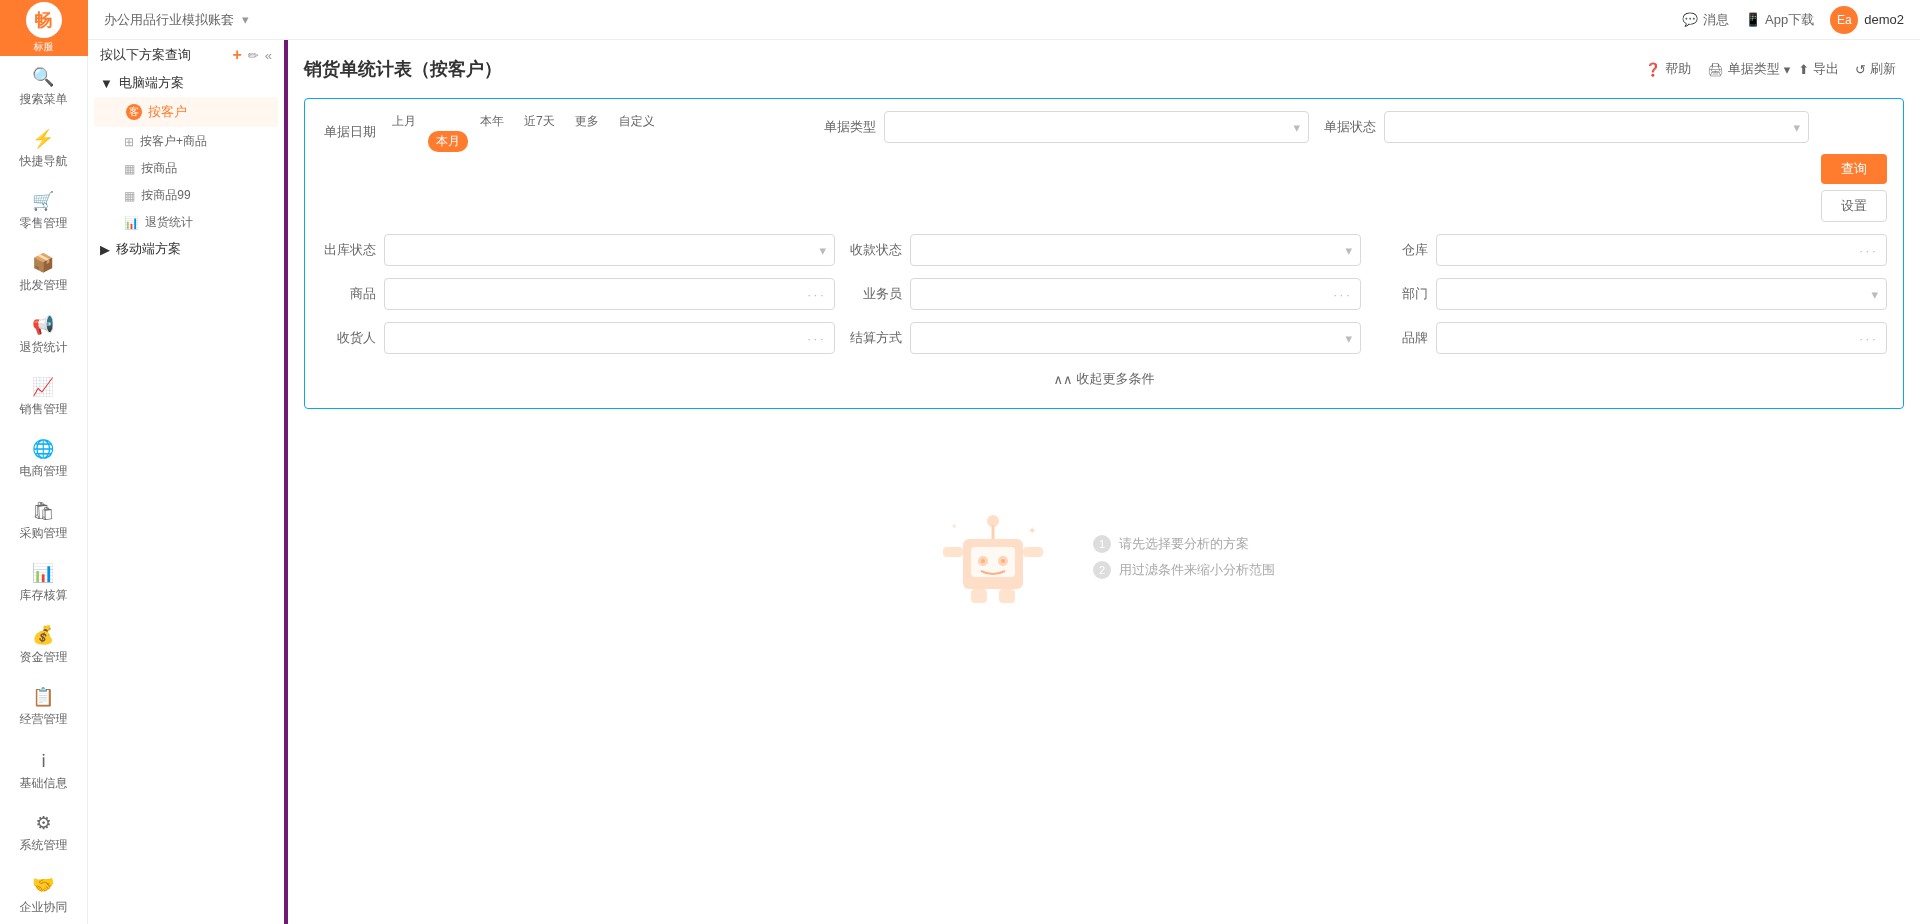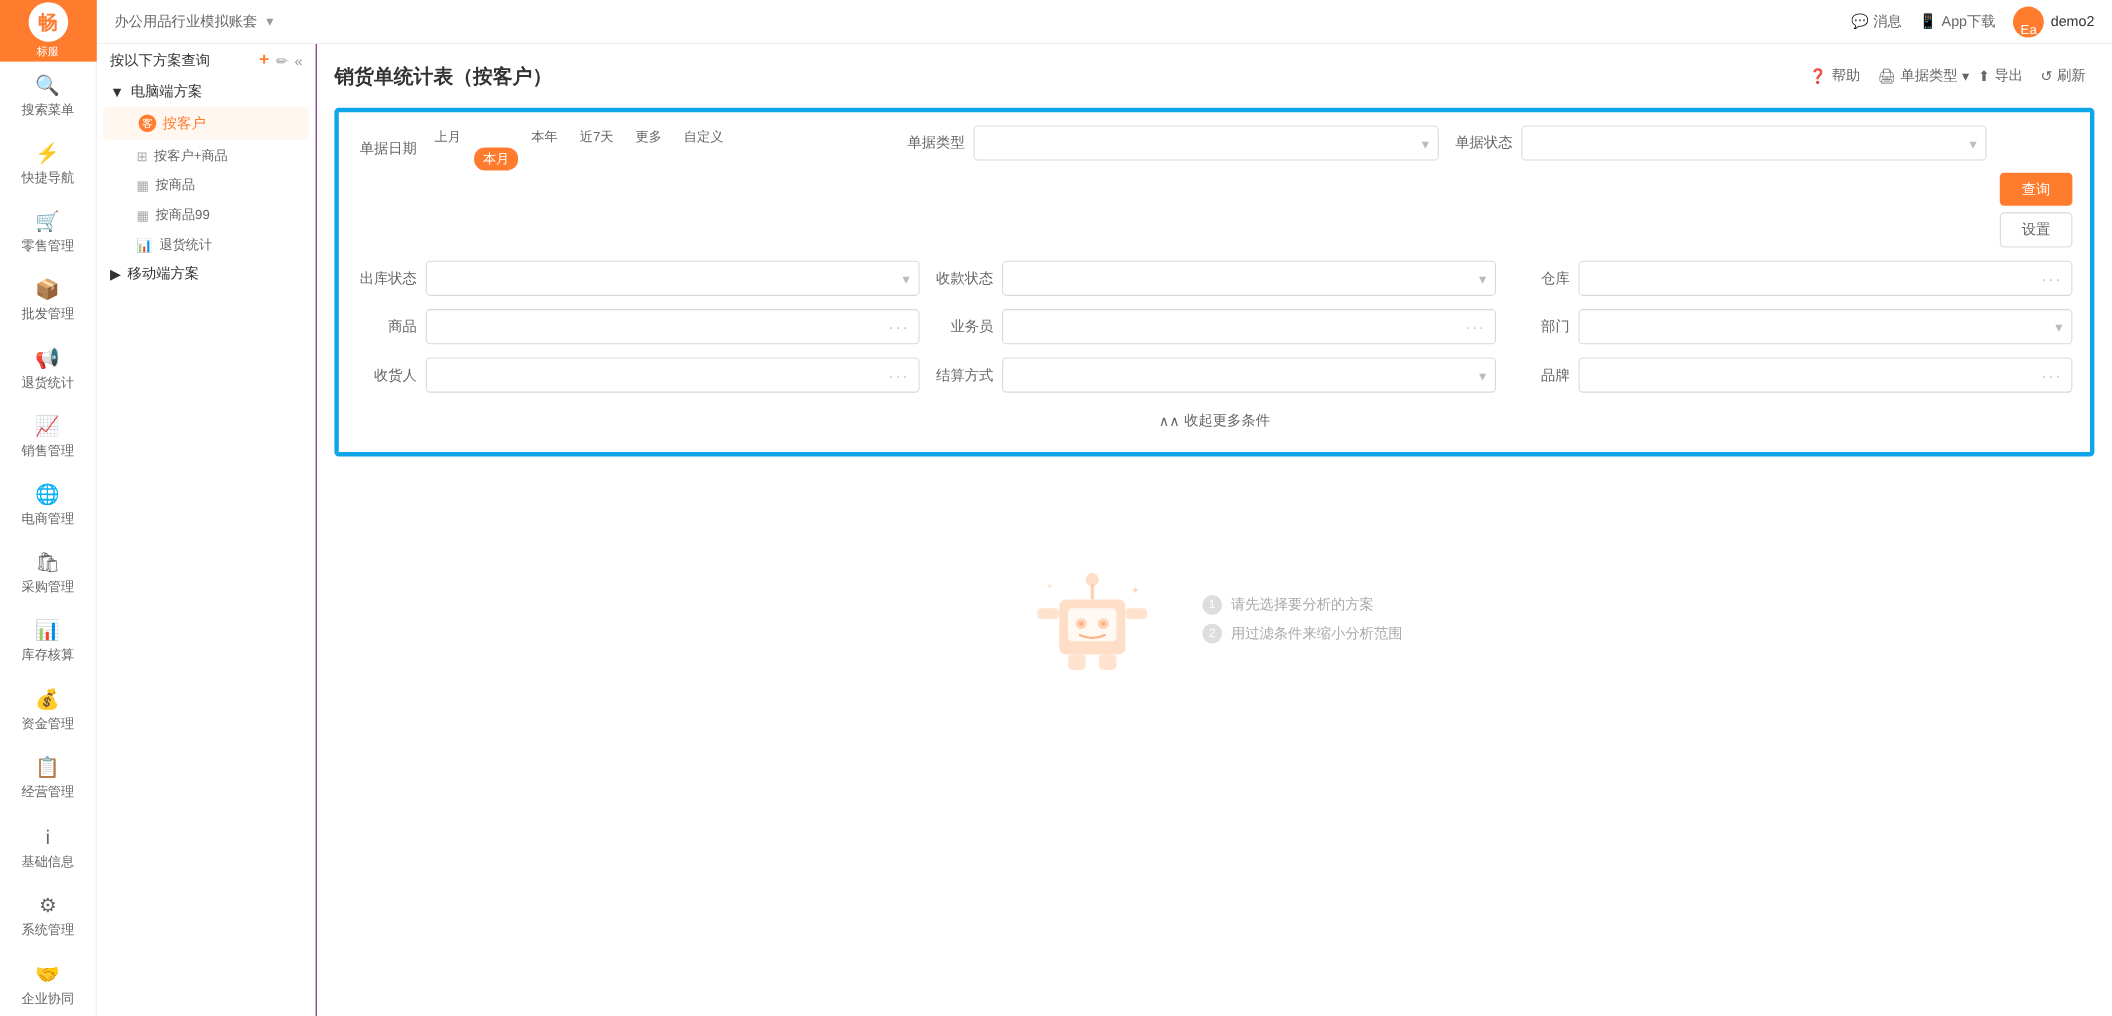"Ea" .user-avatar { align-items: flex-end -> center }
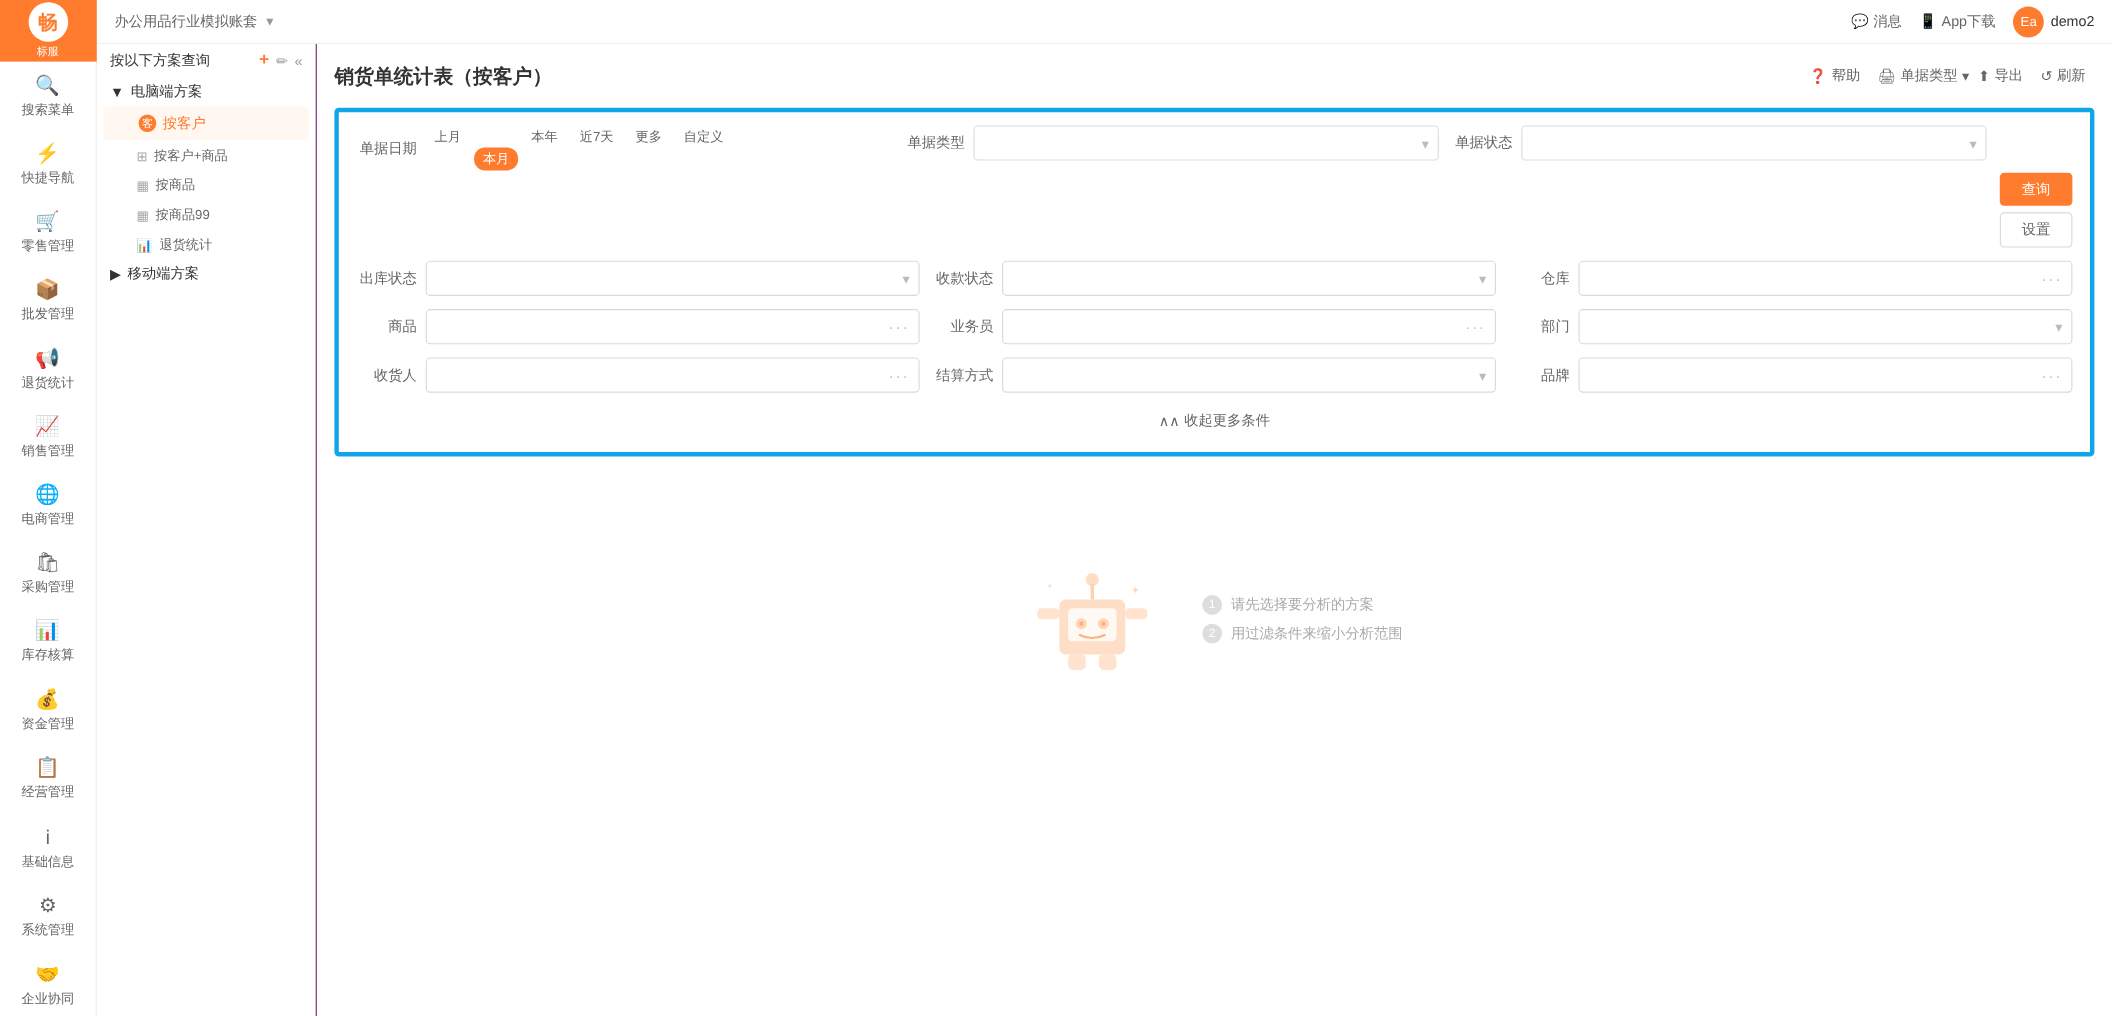"按以下方案查询" .scheme-panel { border-right: 1px solid #701a75 -> 4px solid #701a75 }
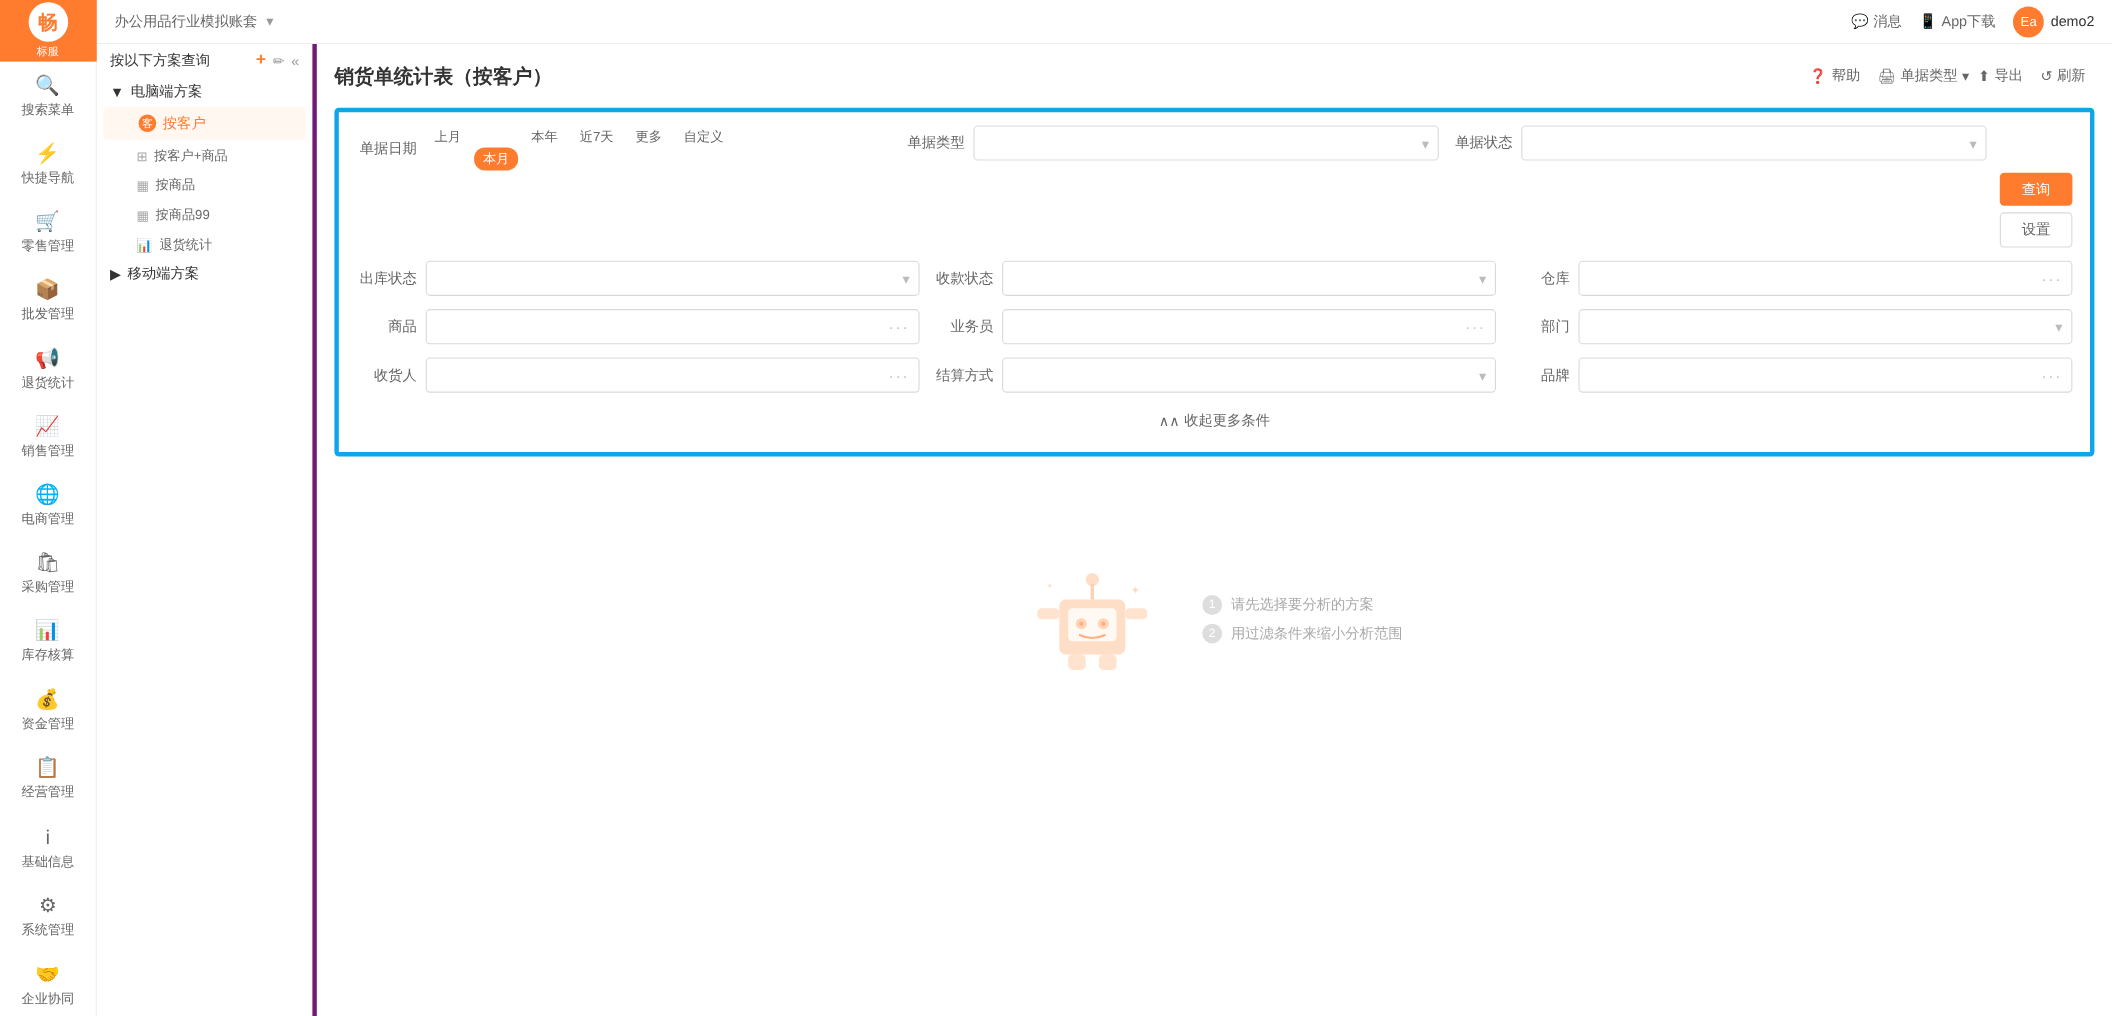"单据日期" .filter-section { border: 4px solid #0ea5e9 -> 1px solid #0ea5e9 }
